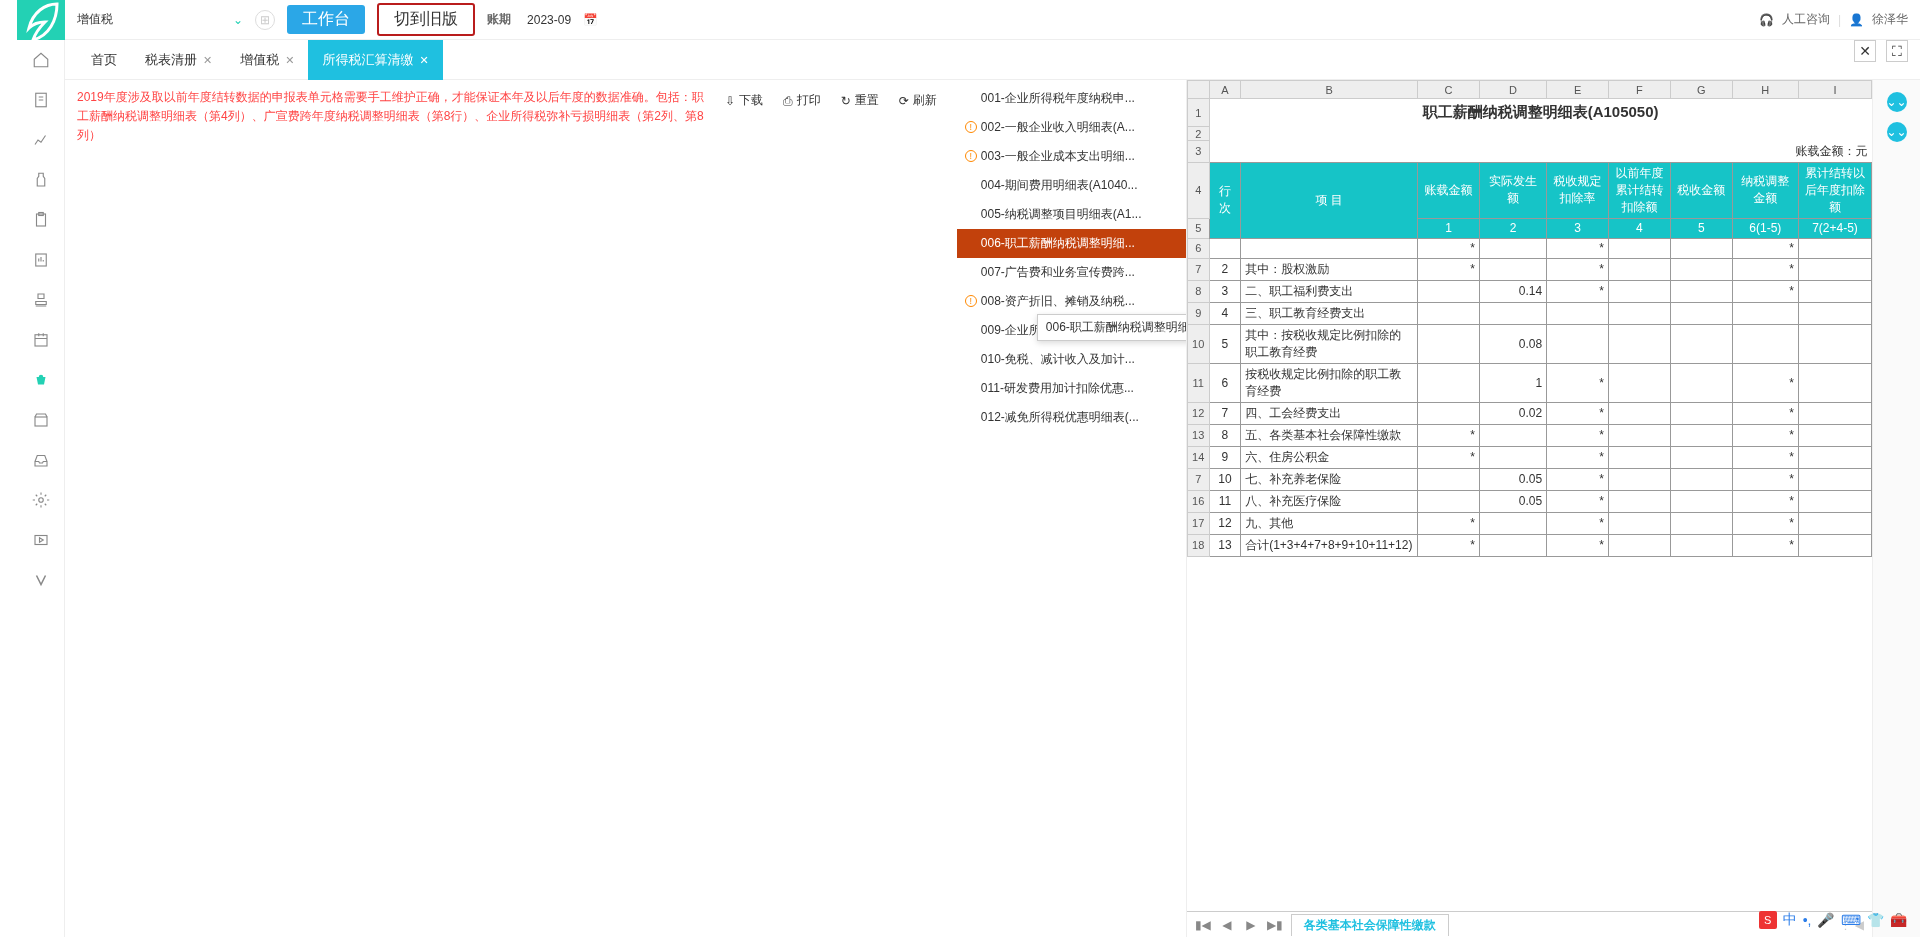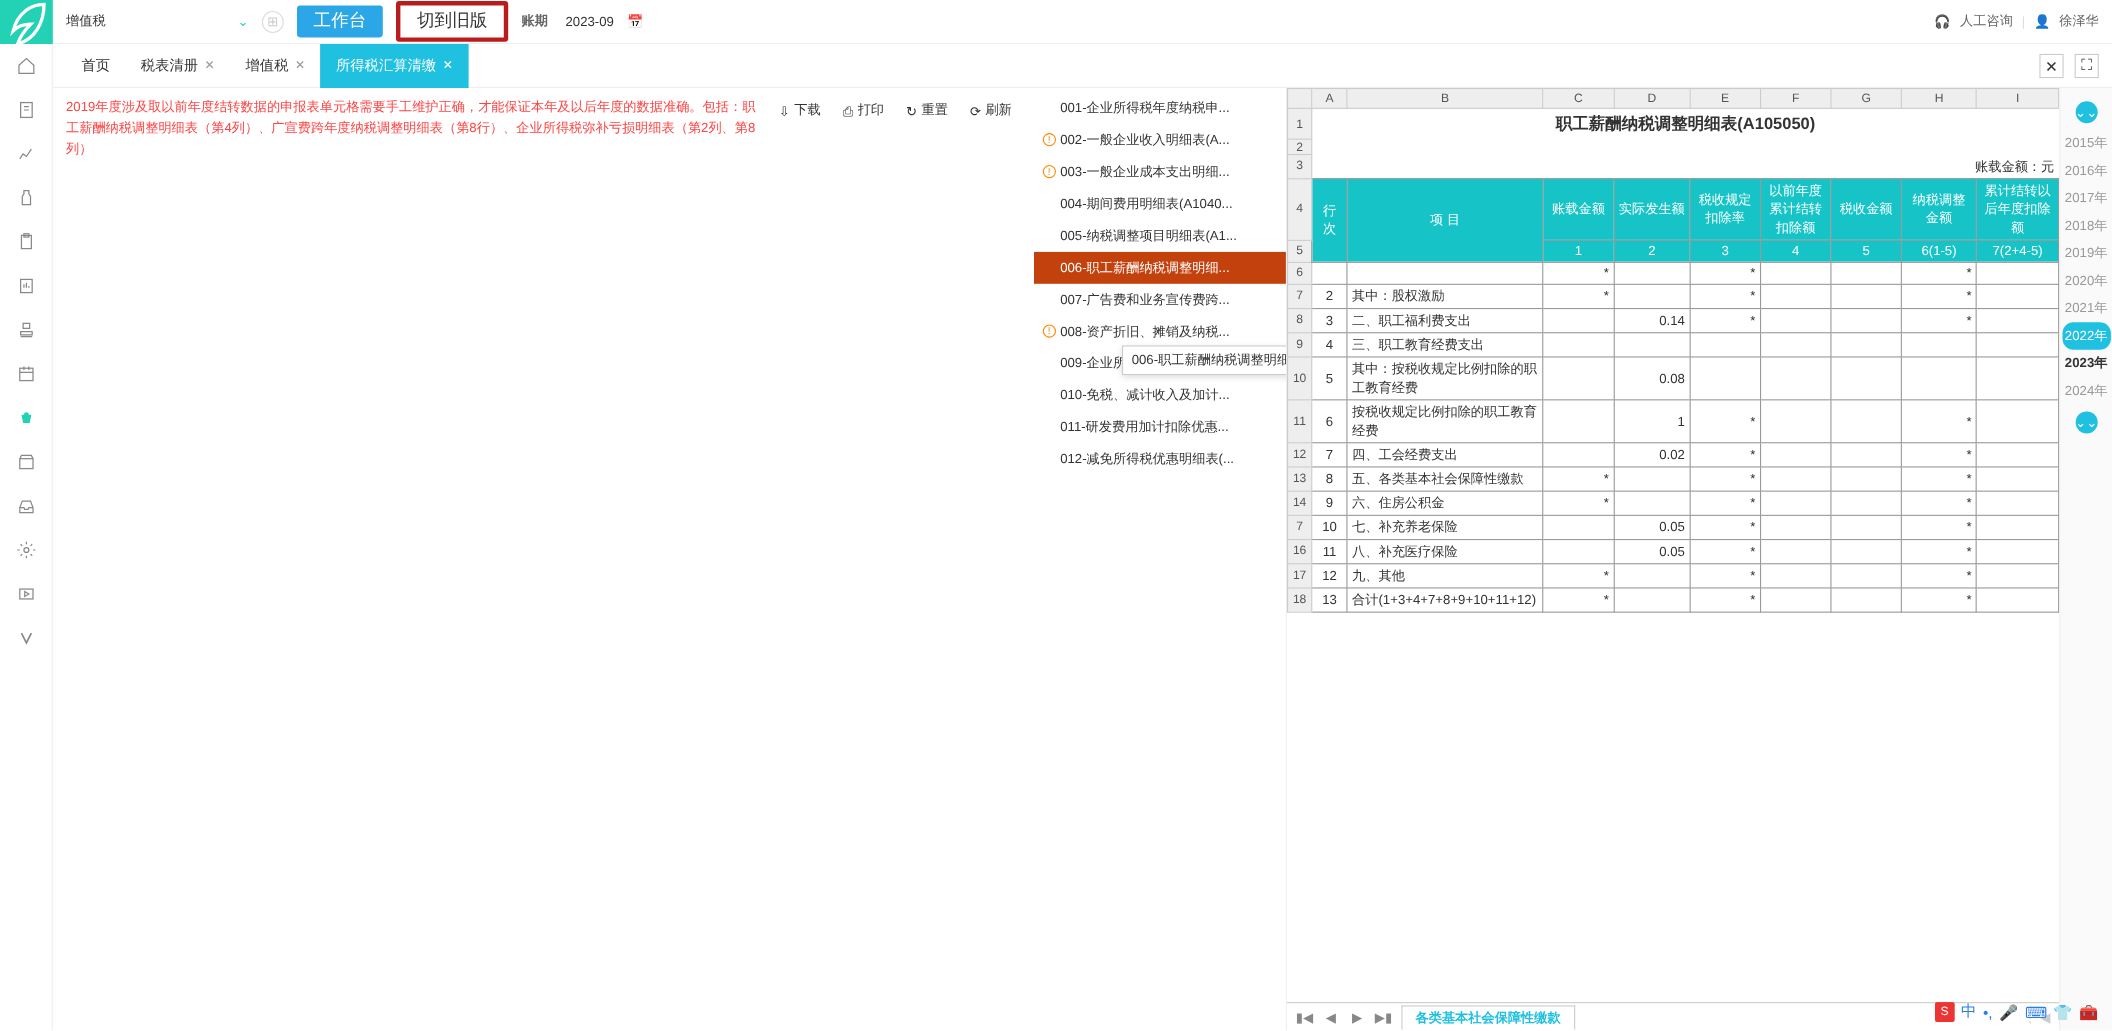"增值税" .app { margin-left: none -> 17px }
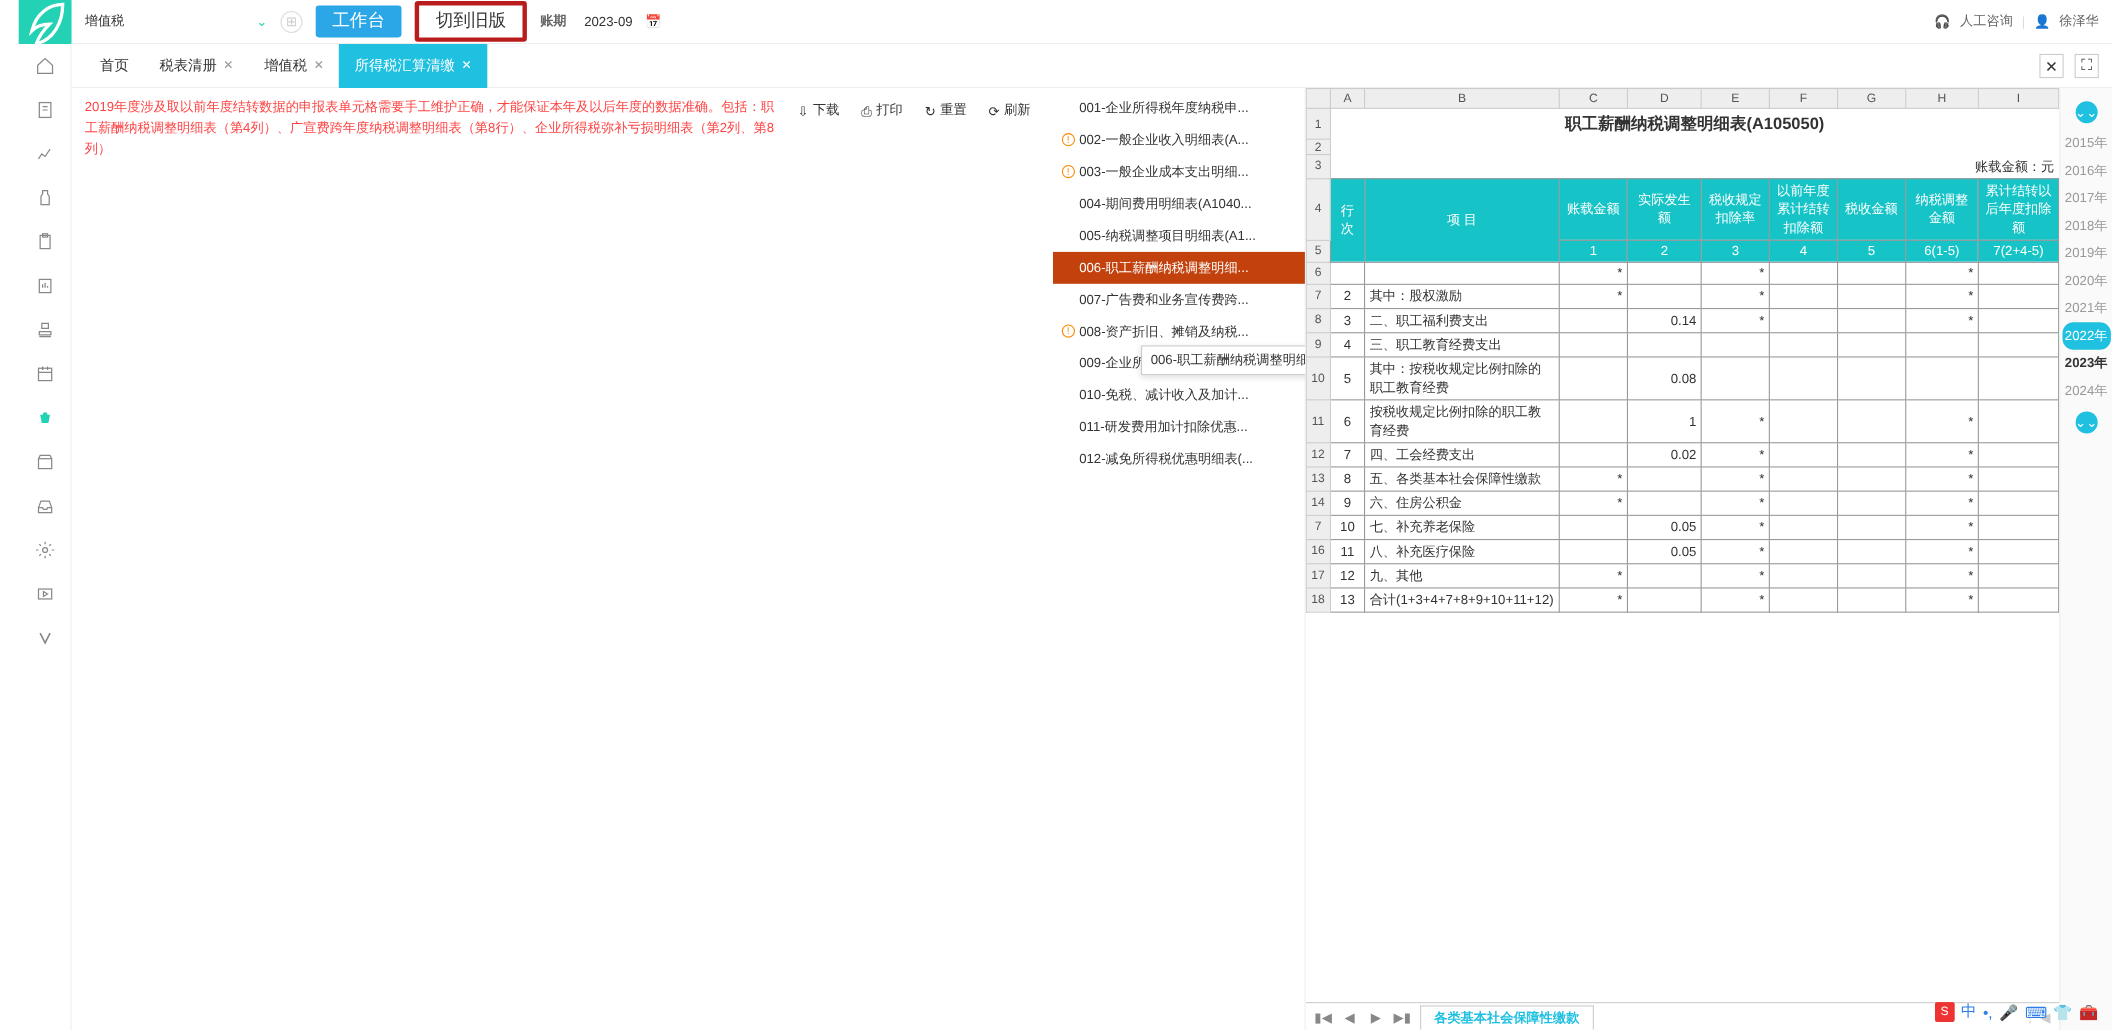"切到旧版" .btn-outline { border: 4px solid #b91c1c -> 2px solid #b91c1c }
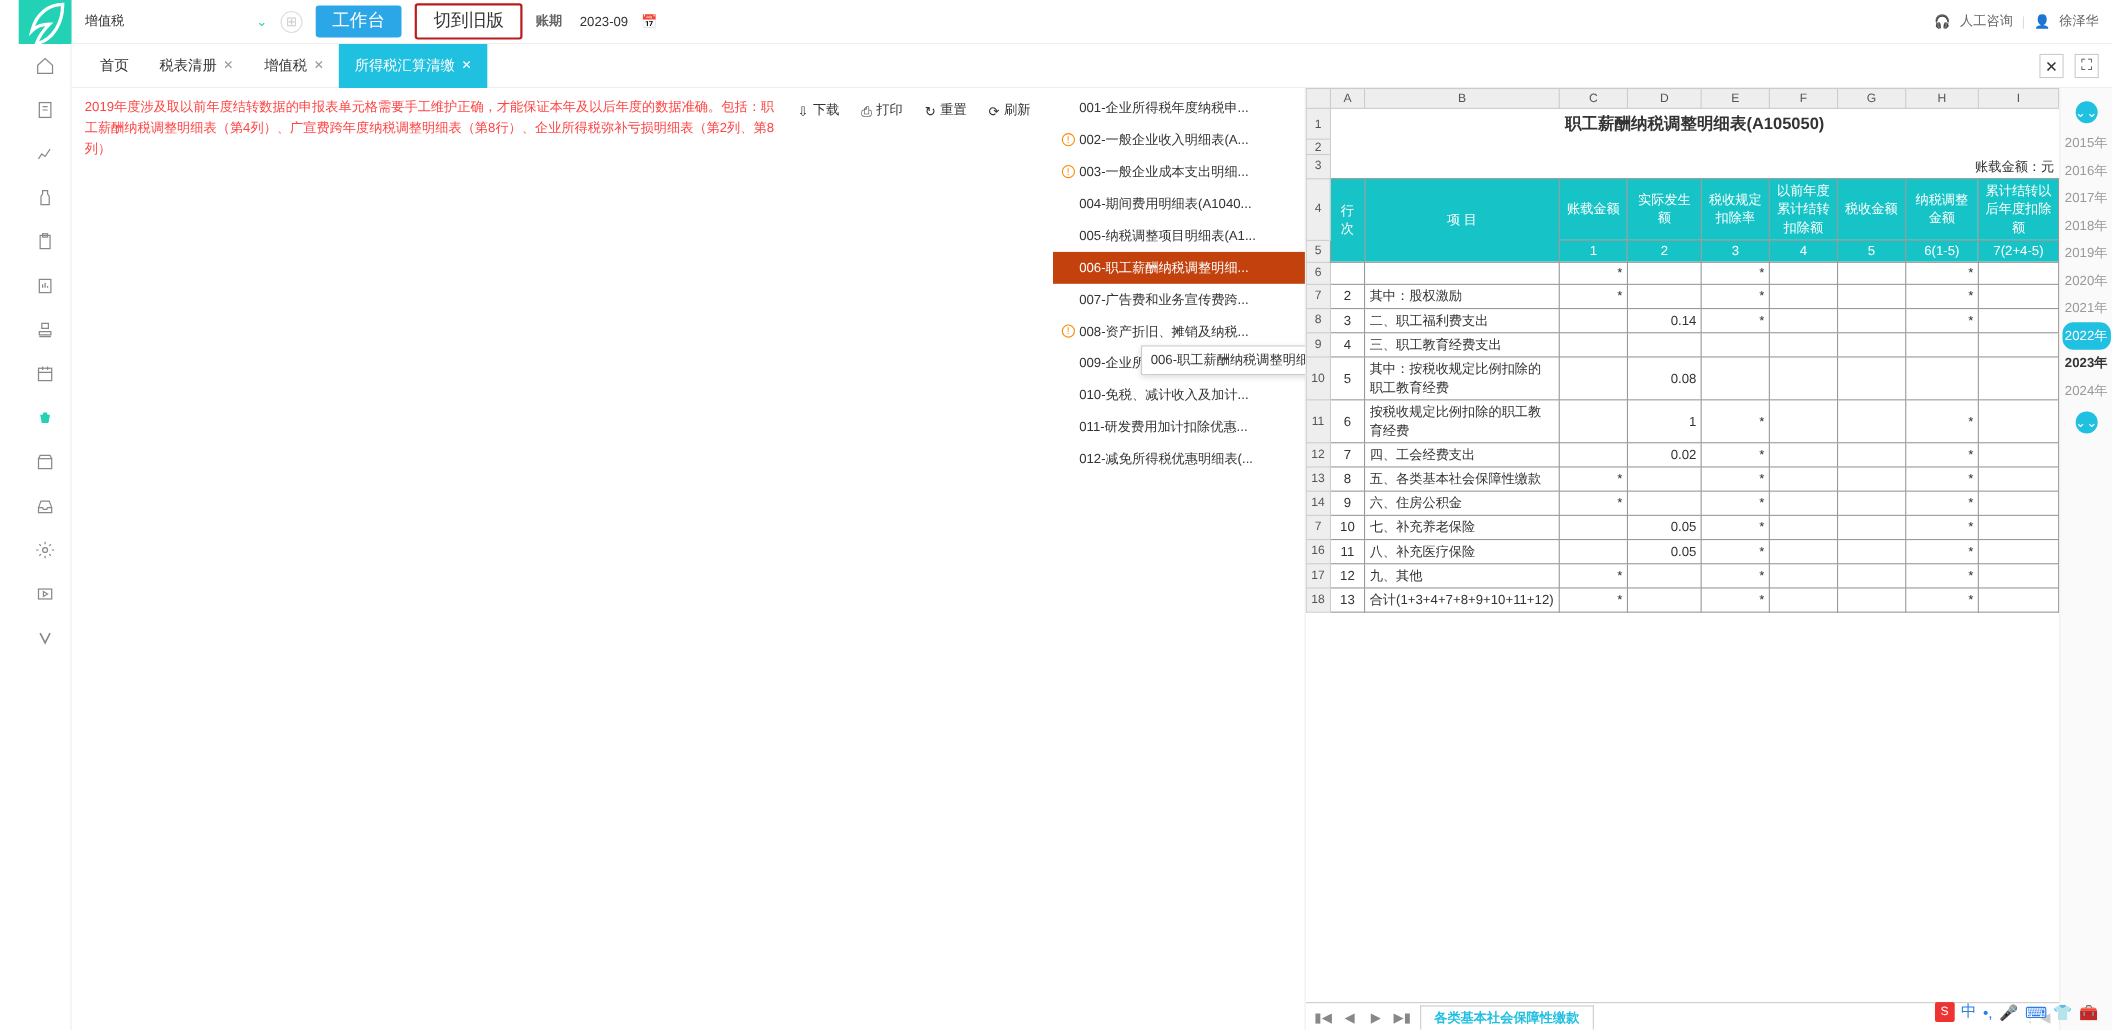"首页" .tabs { align-items: center -> flex-start }
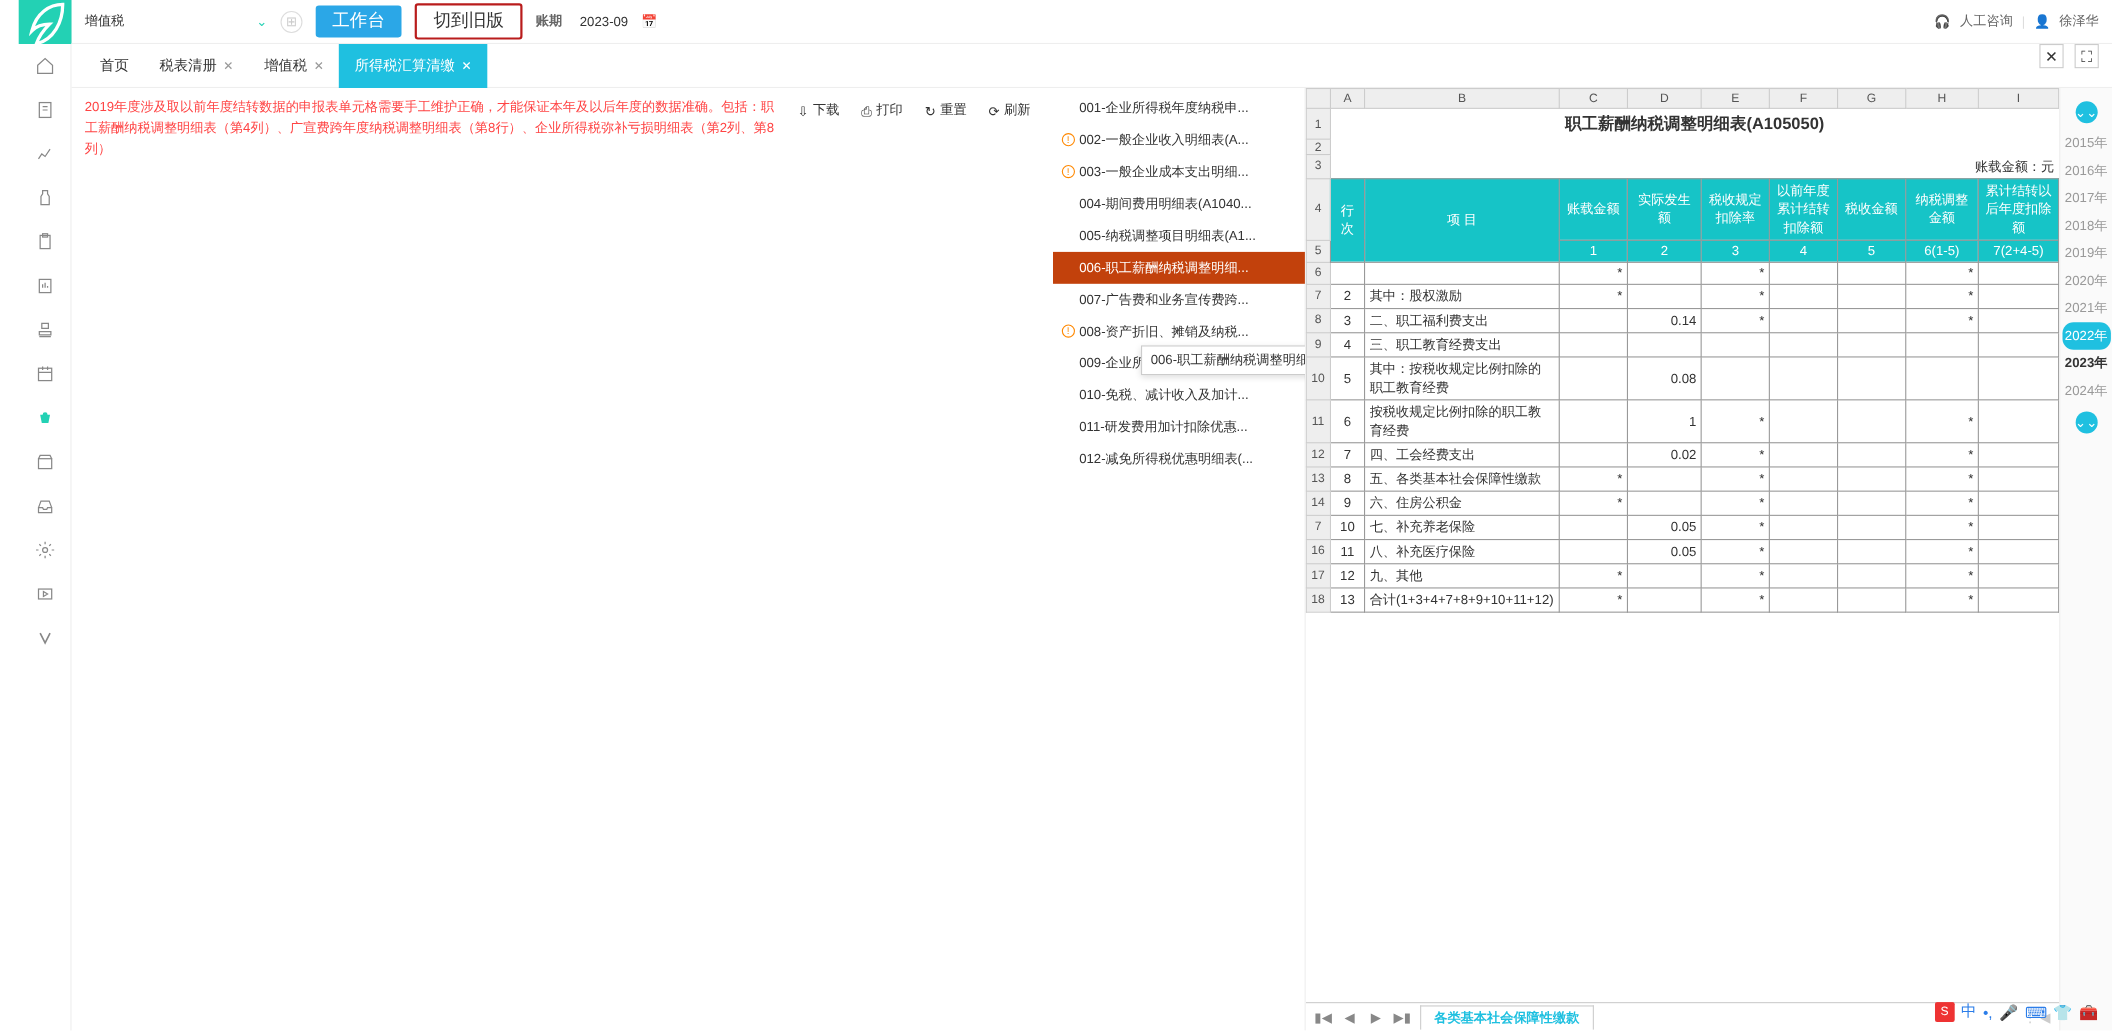"2015年" div { html: <div> <div>2015年</div> <div>2016年</div> <div>2017年</div> <div>2018年</div> <div>2019年</div> <div>2020年</div> <div>2021年</div> <div>2022年</div> <div>2023年</div> <div>2024年</div> </div> -> none }
